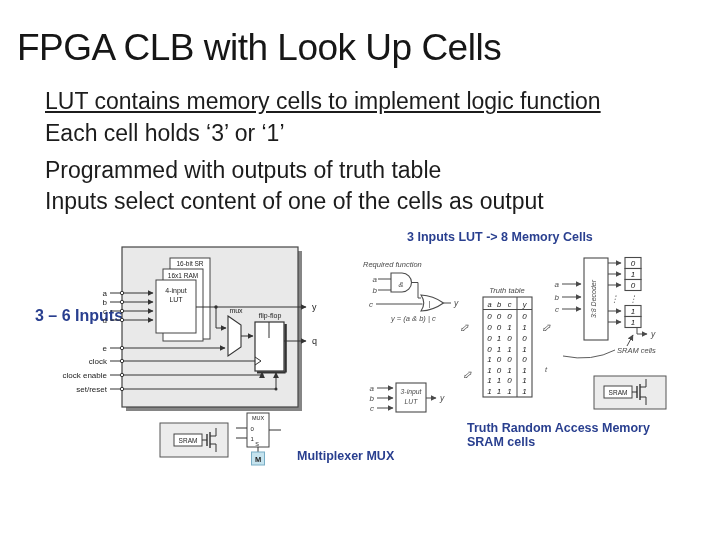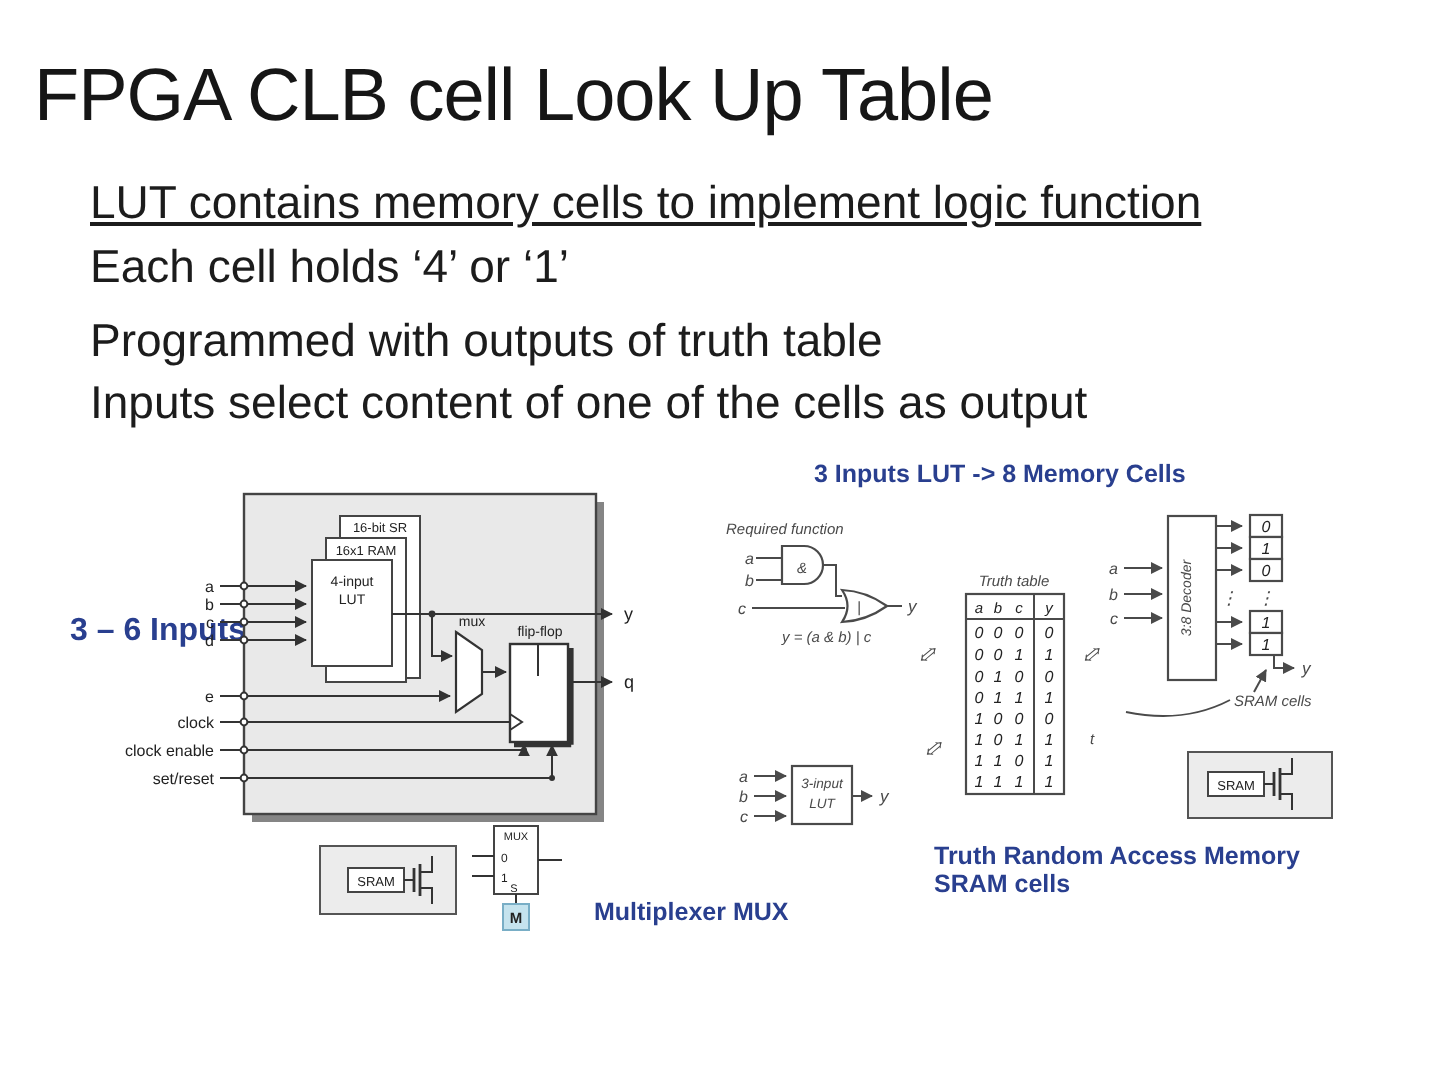"FPGA CLB cell Look Up" div.abs { text: cell Look Up Table -> with Look Up Cells }
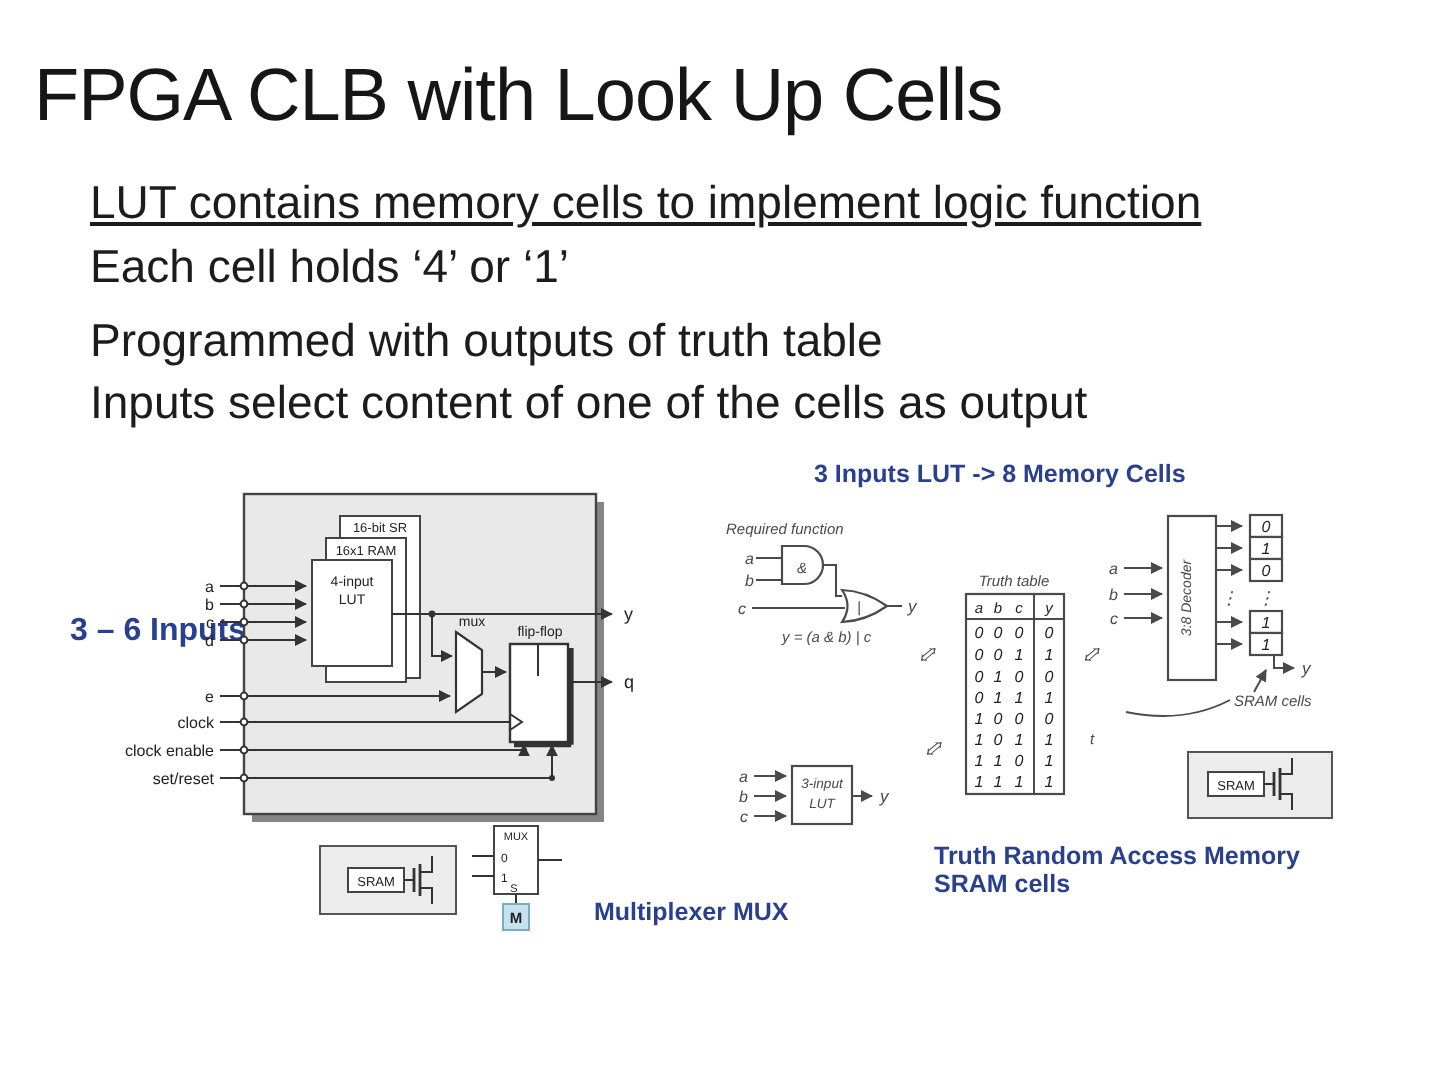"Each cell holds ‘4’ or" div.abs { text: 4’ -> 3’ }
